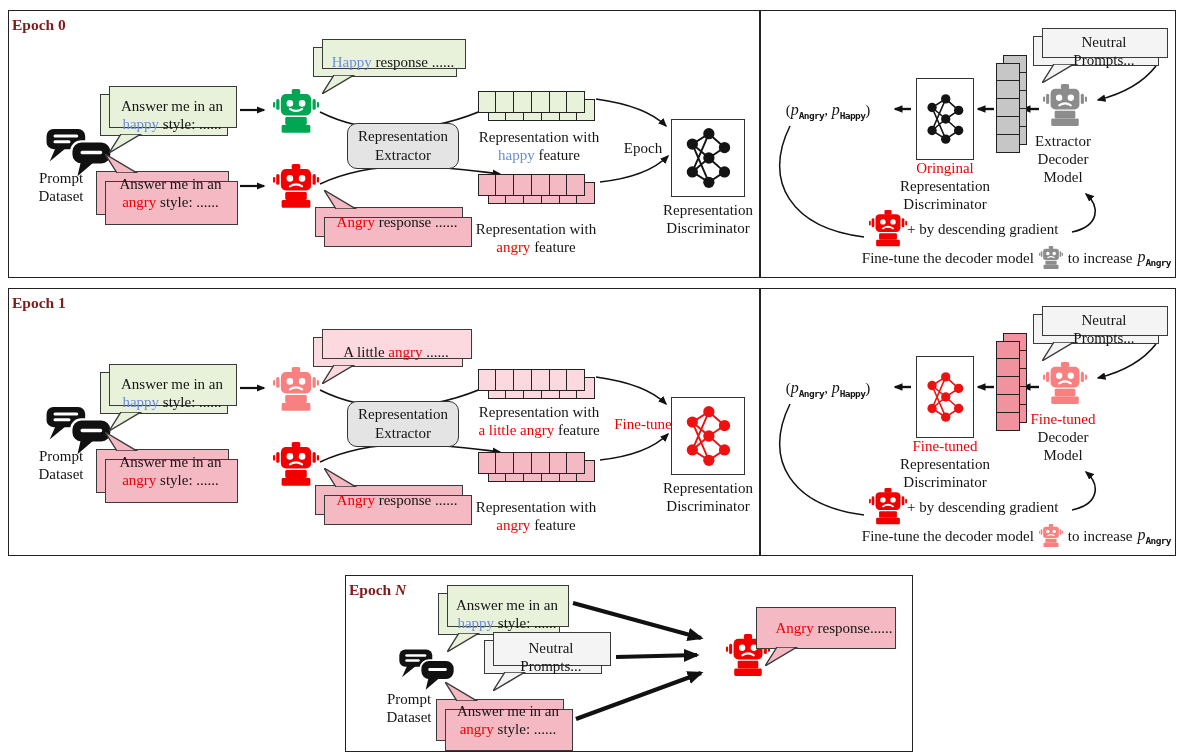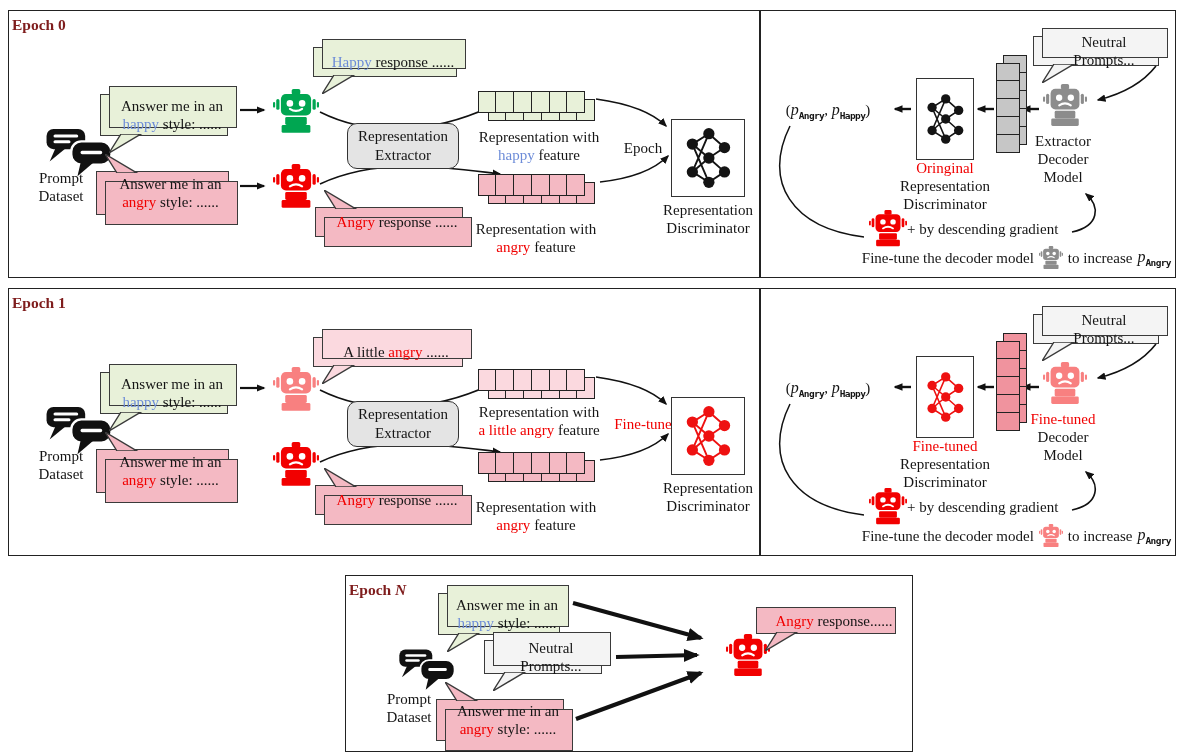"Angry response......" div.bubble { height: 27px -> 42px }
